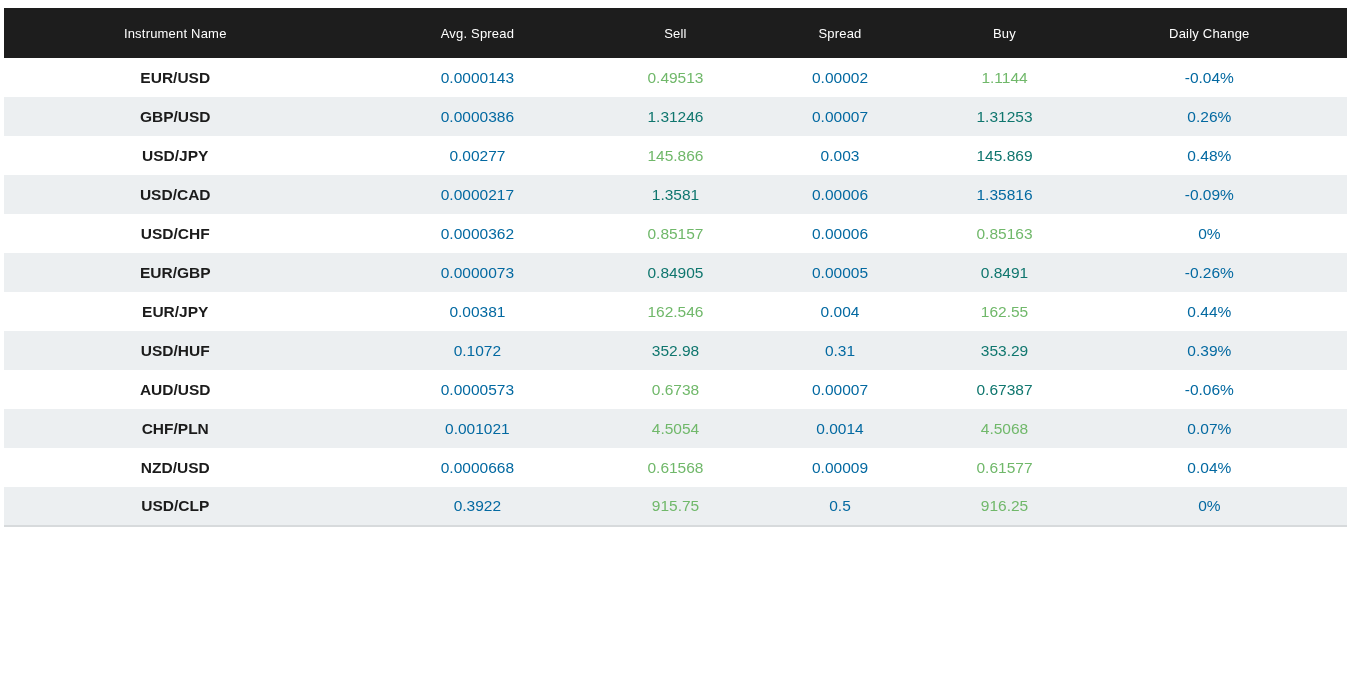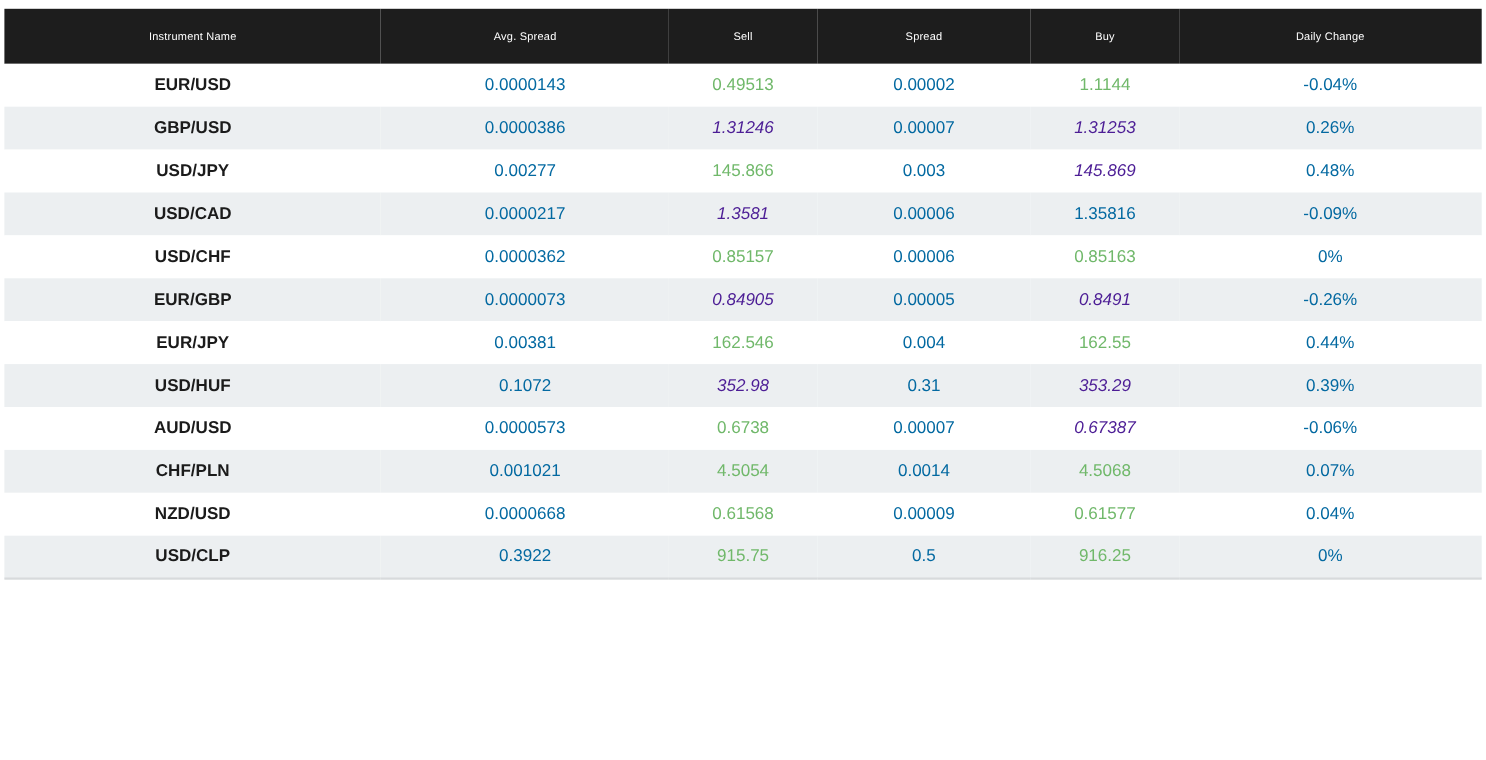"Instrument Name" thead th { font-size: 10px -> 13px }
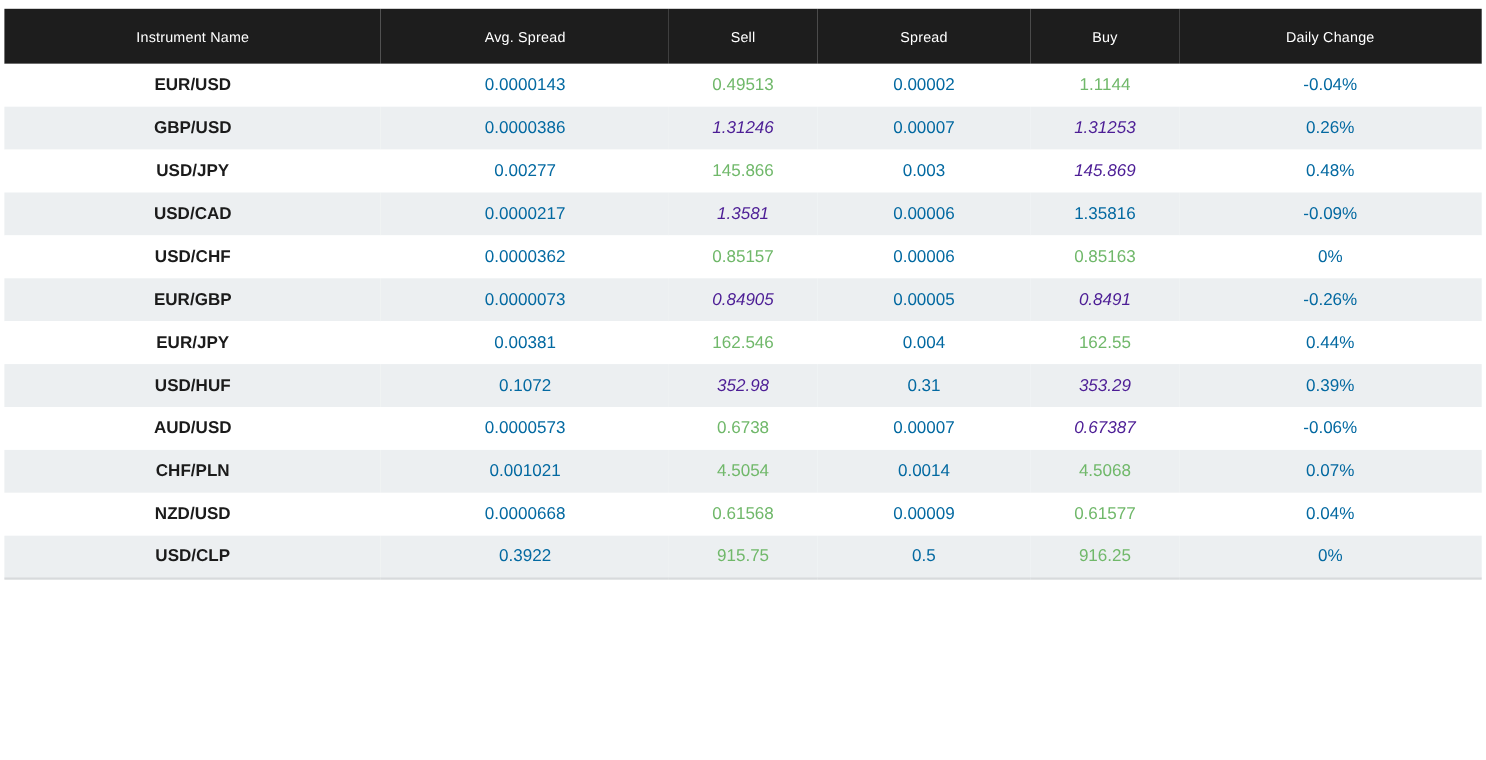"1.31246" td.red { color: #4c1d95 -> #0f766e; font-style: italic -> none }
